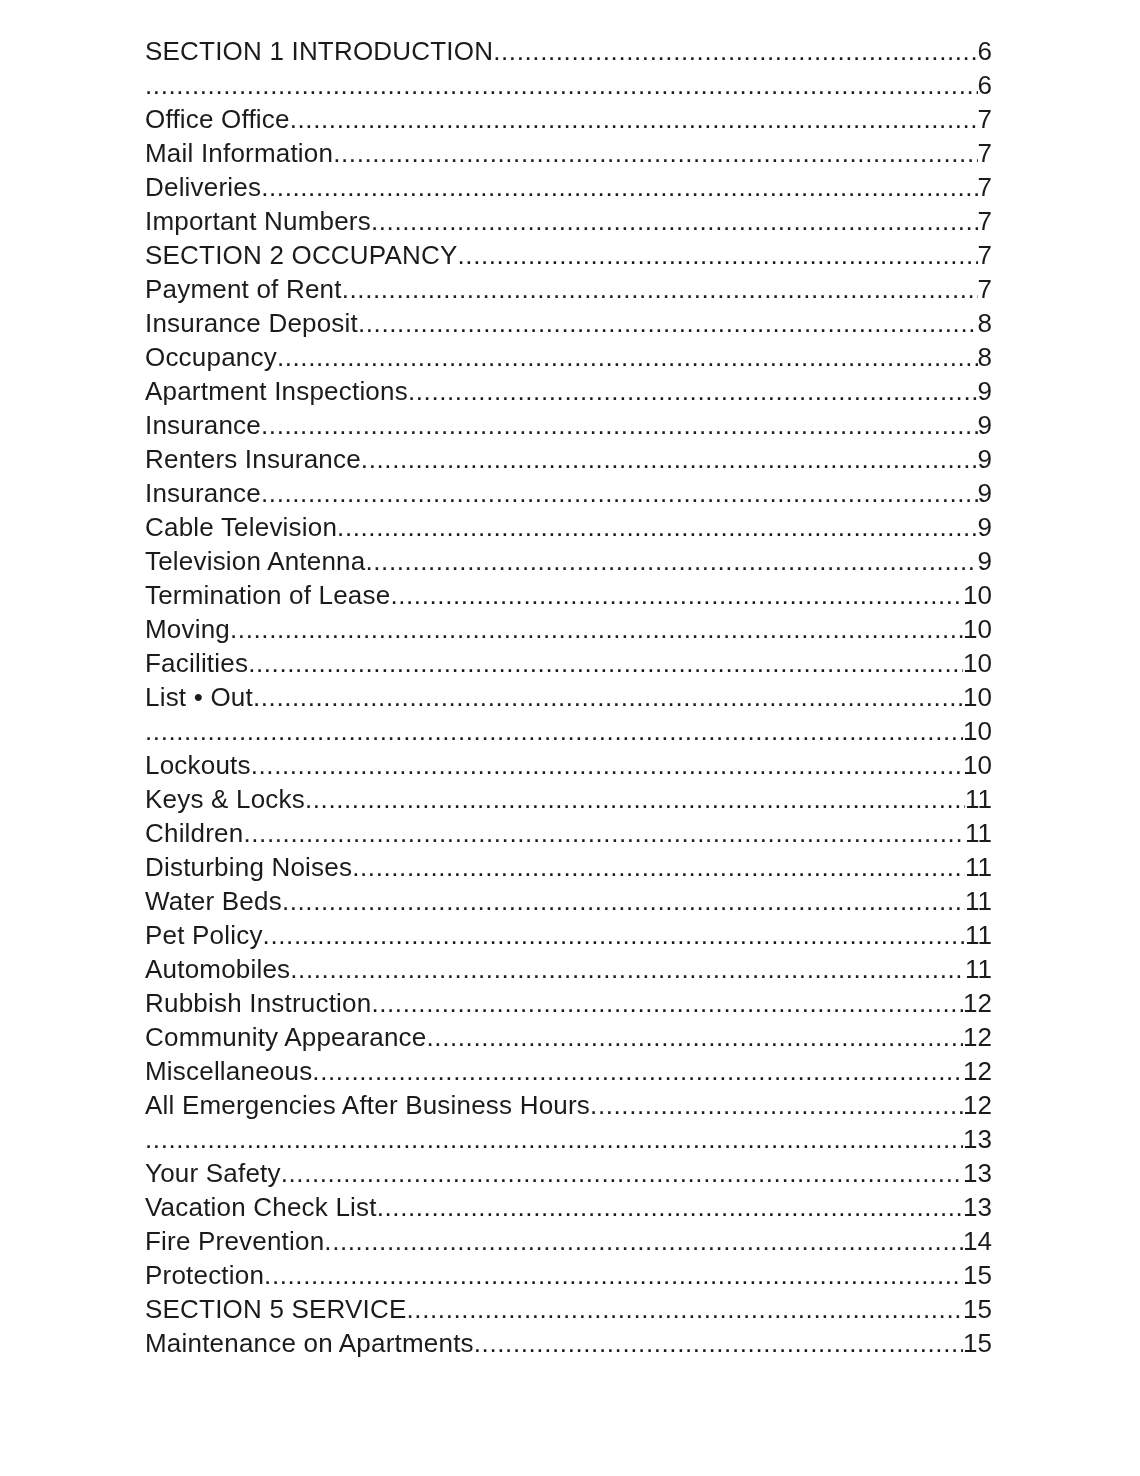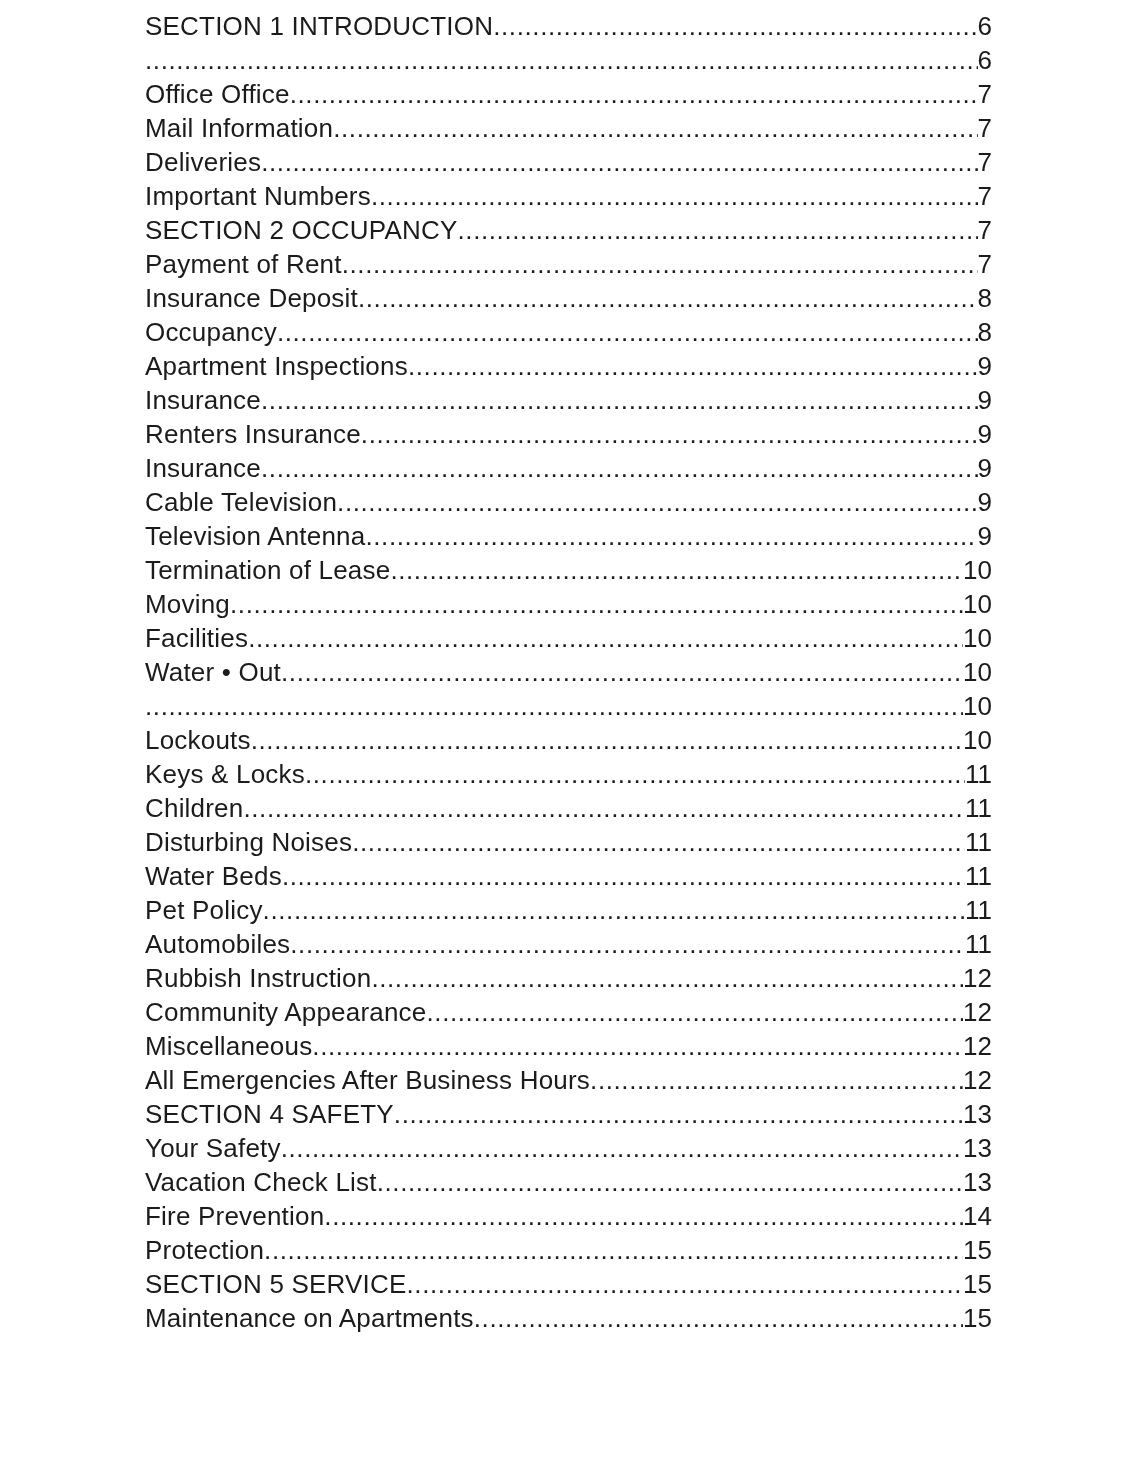"SECTION 1 INTRODUCTION" .toc-page { padding: 9px 148px 0 145px -> 34px 148px 0 145px }
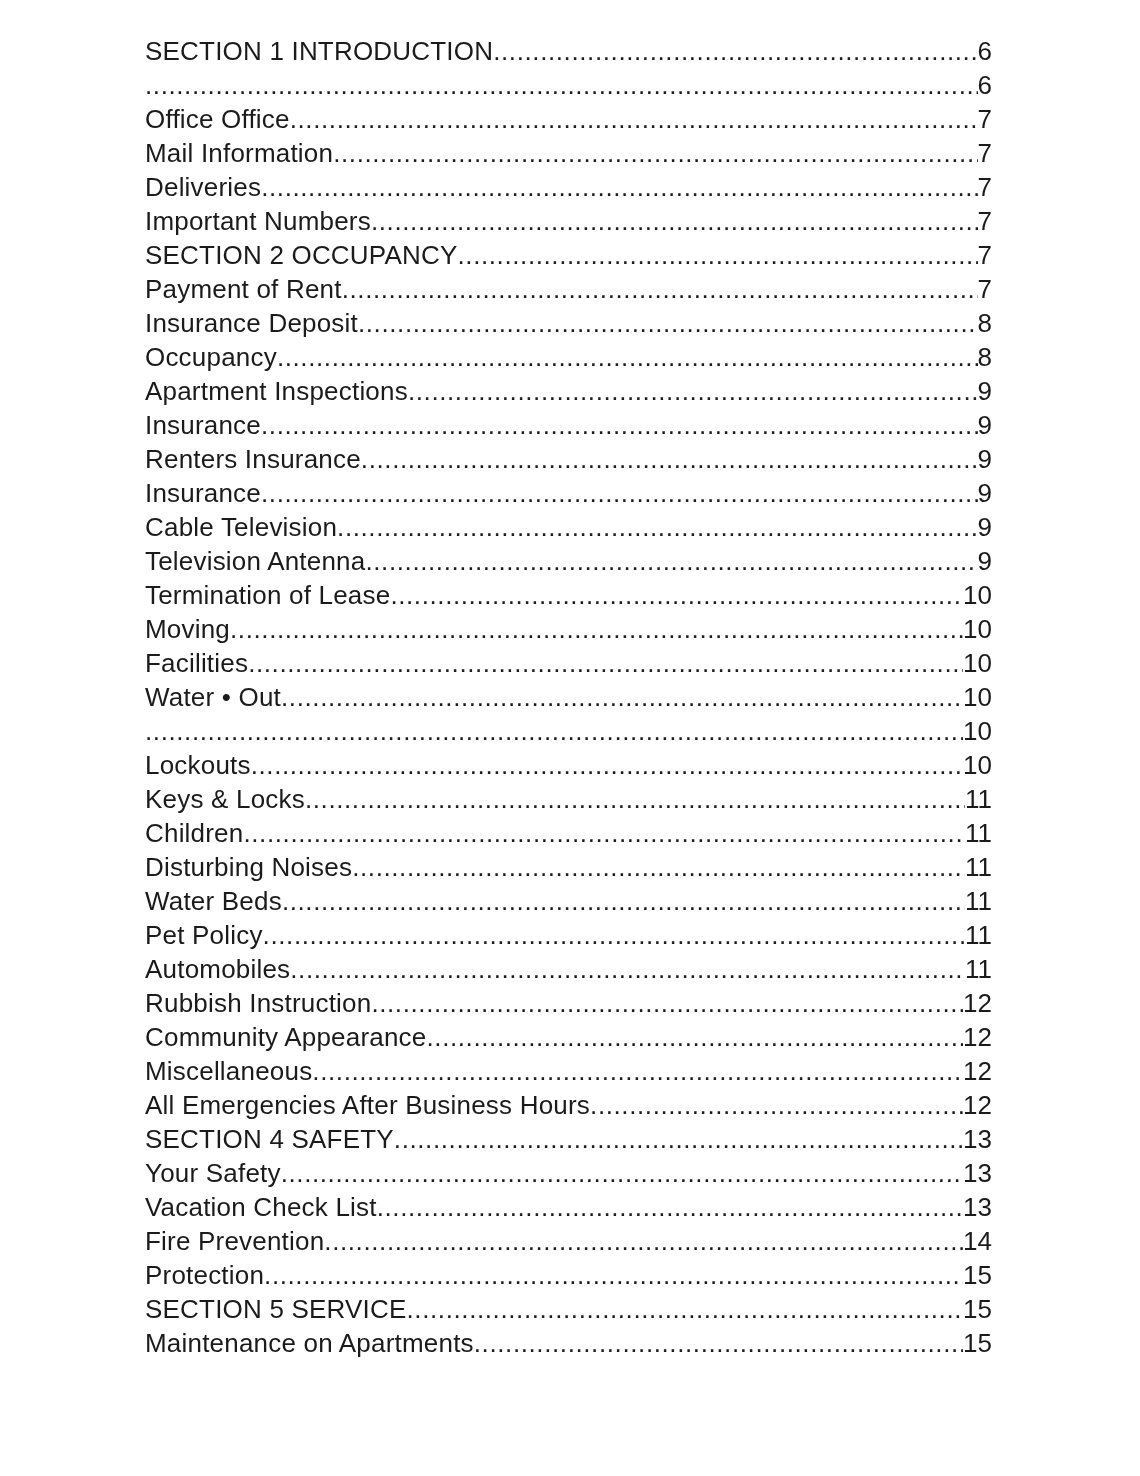"Water • Out" span.toc-label { text: Water -> List }
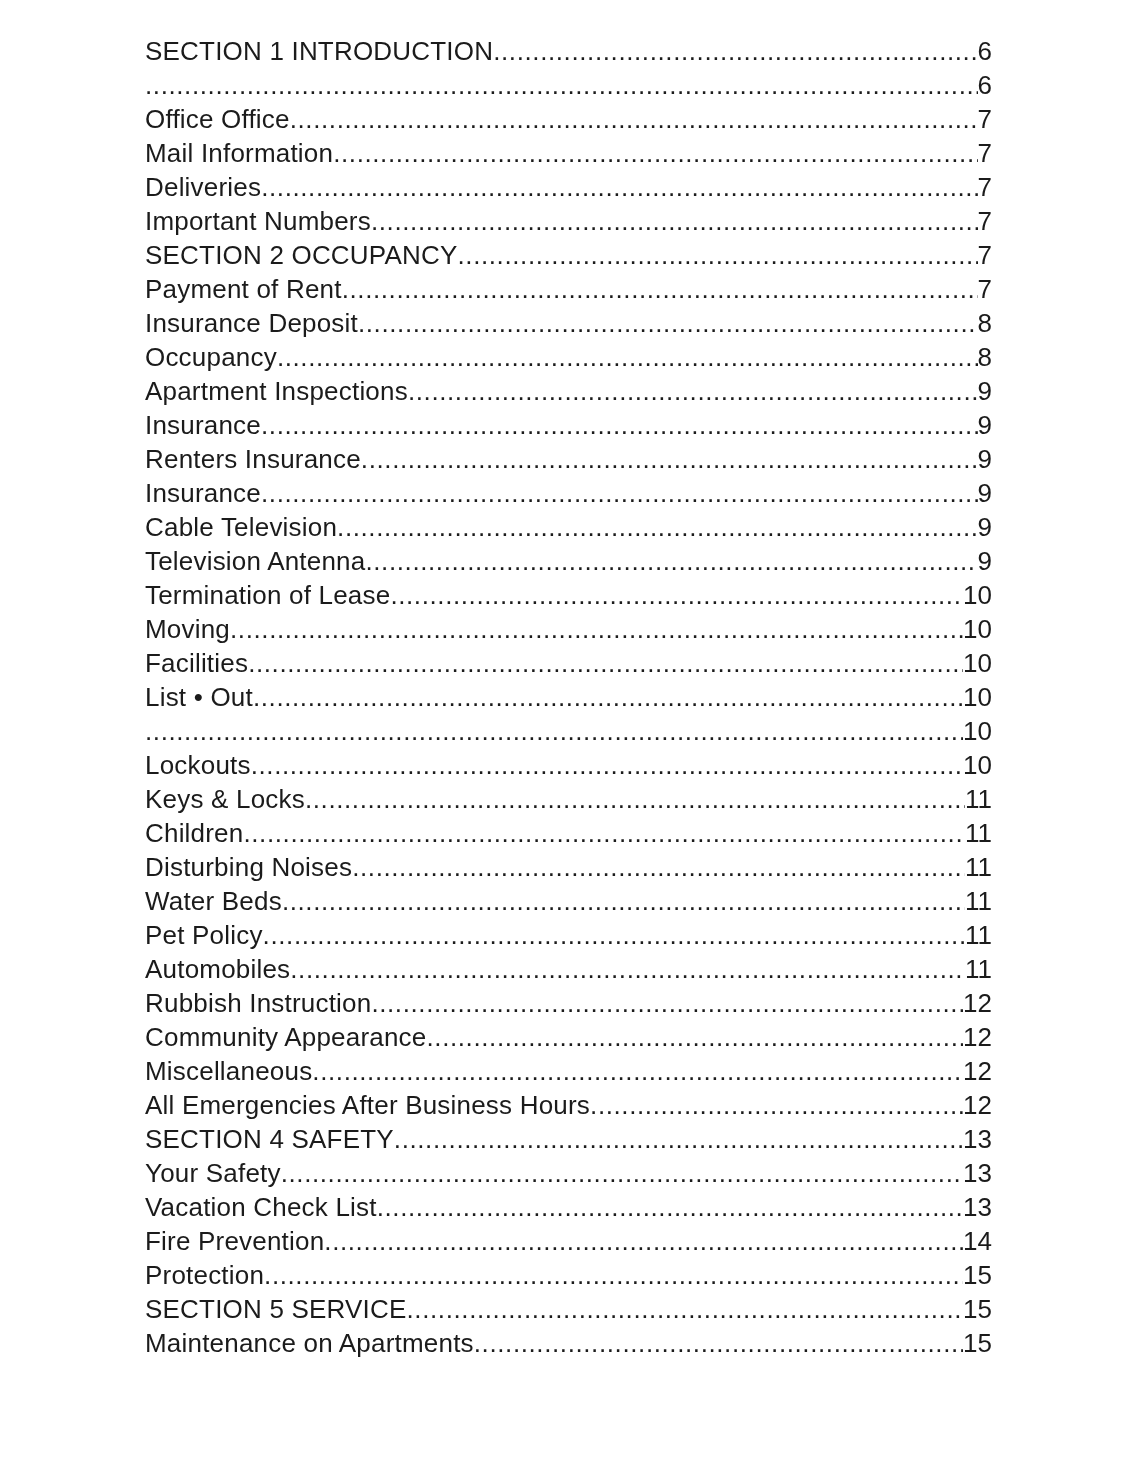"SECTION 4 SAFETY" span.toc-label { html: <span>SECTION 4 SAFETY</span> -> none }
